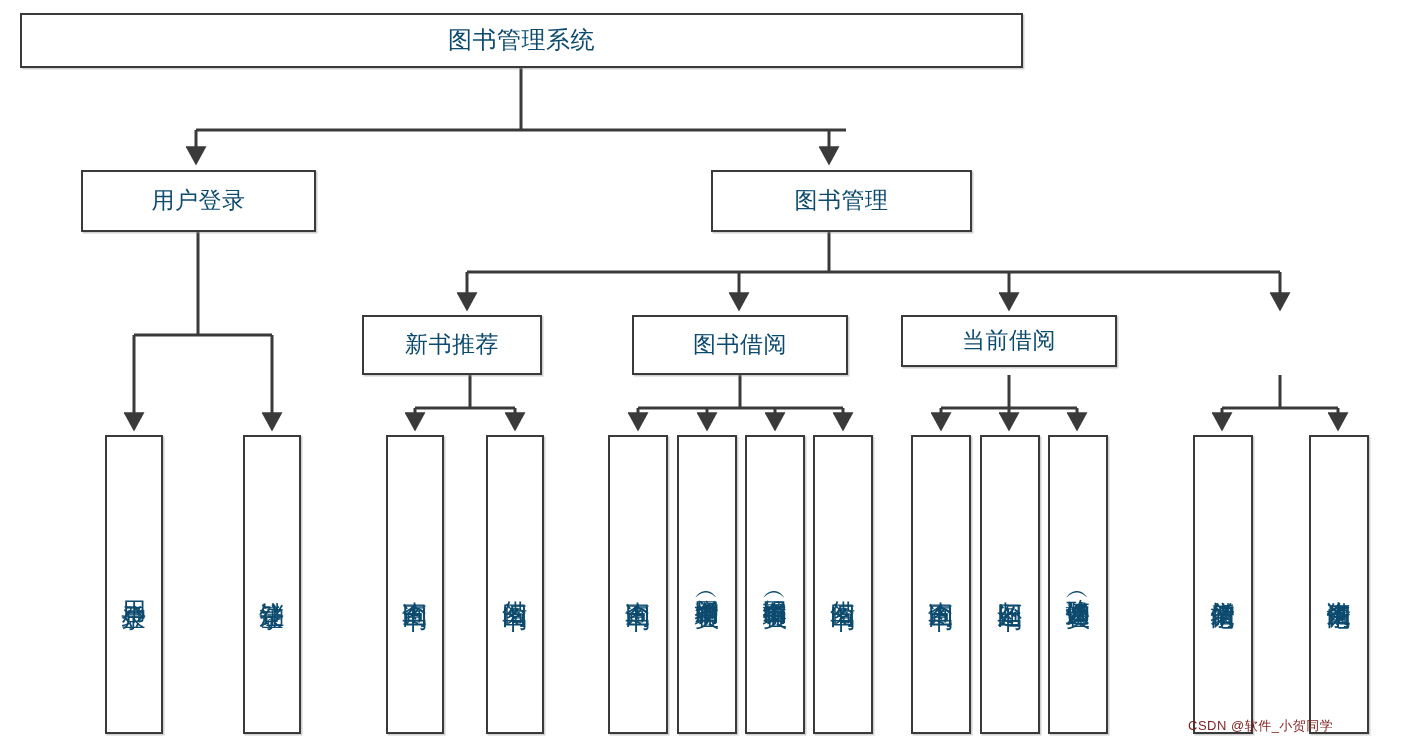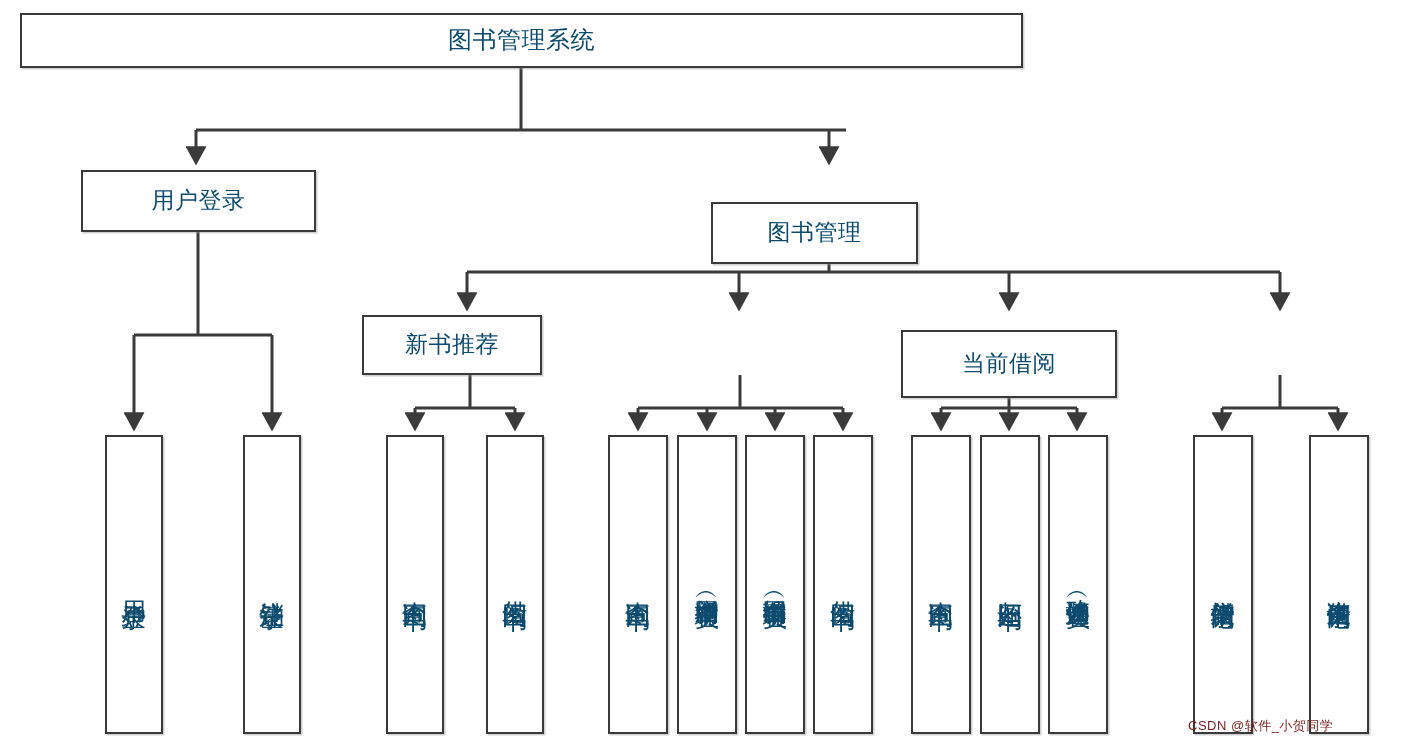"图书管理" div.node { margin-top: 32px -> none; width: 207px -> 261px }
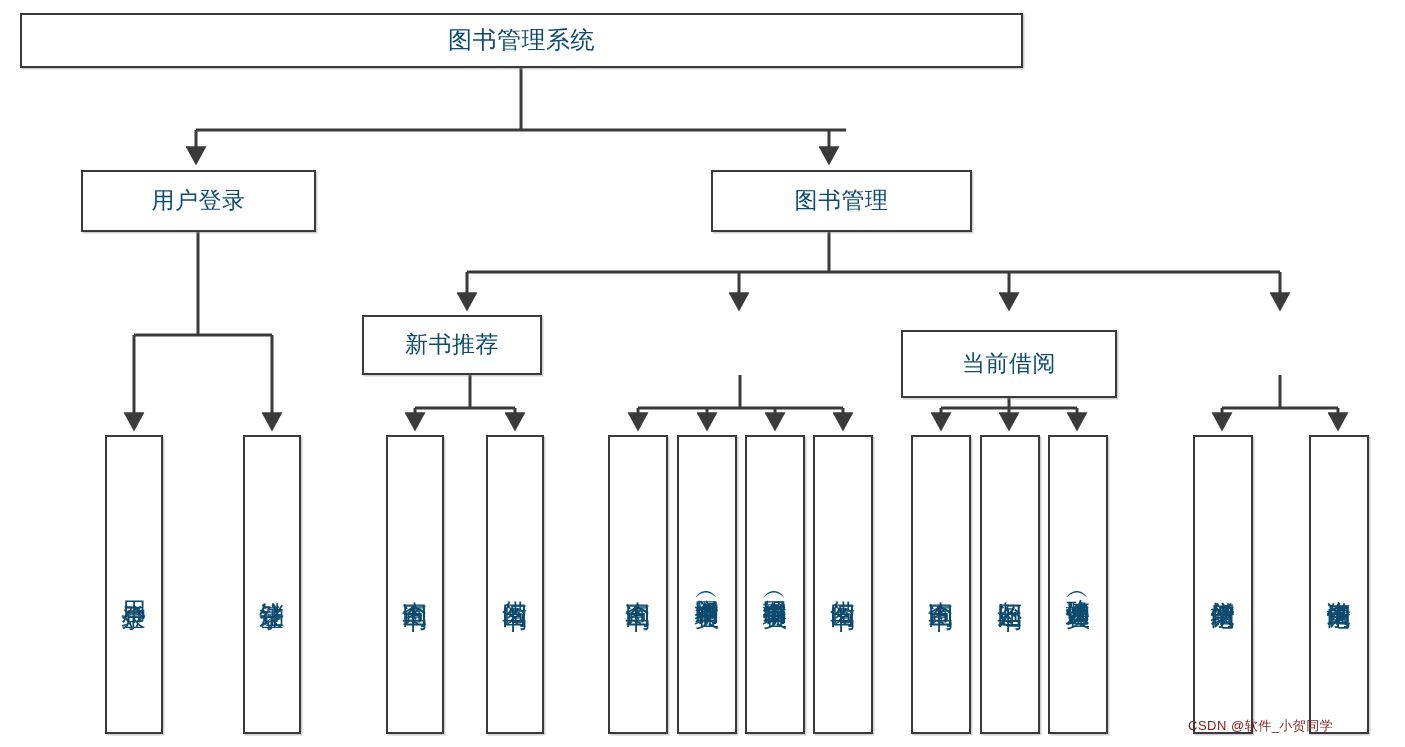"图书借阅" div.node { html: none -> <div> <span>图书借阅</span> </div> }
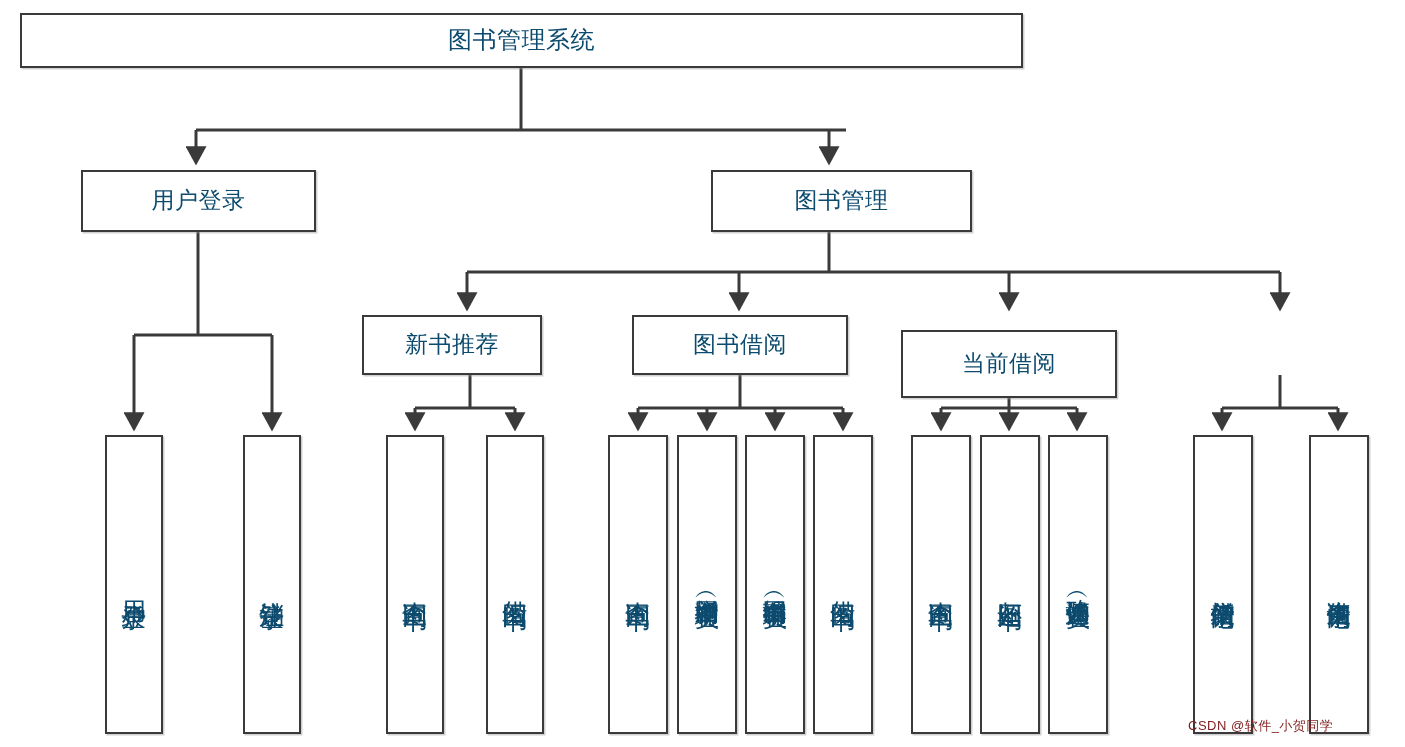"当前借阅" div.node { height: 68px -> 52px; top: 330px -> 315px }
